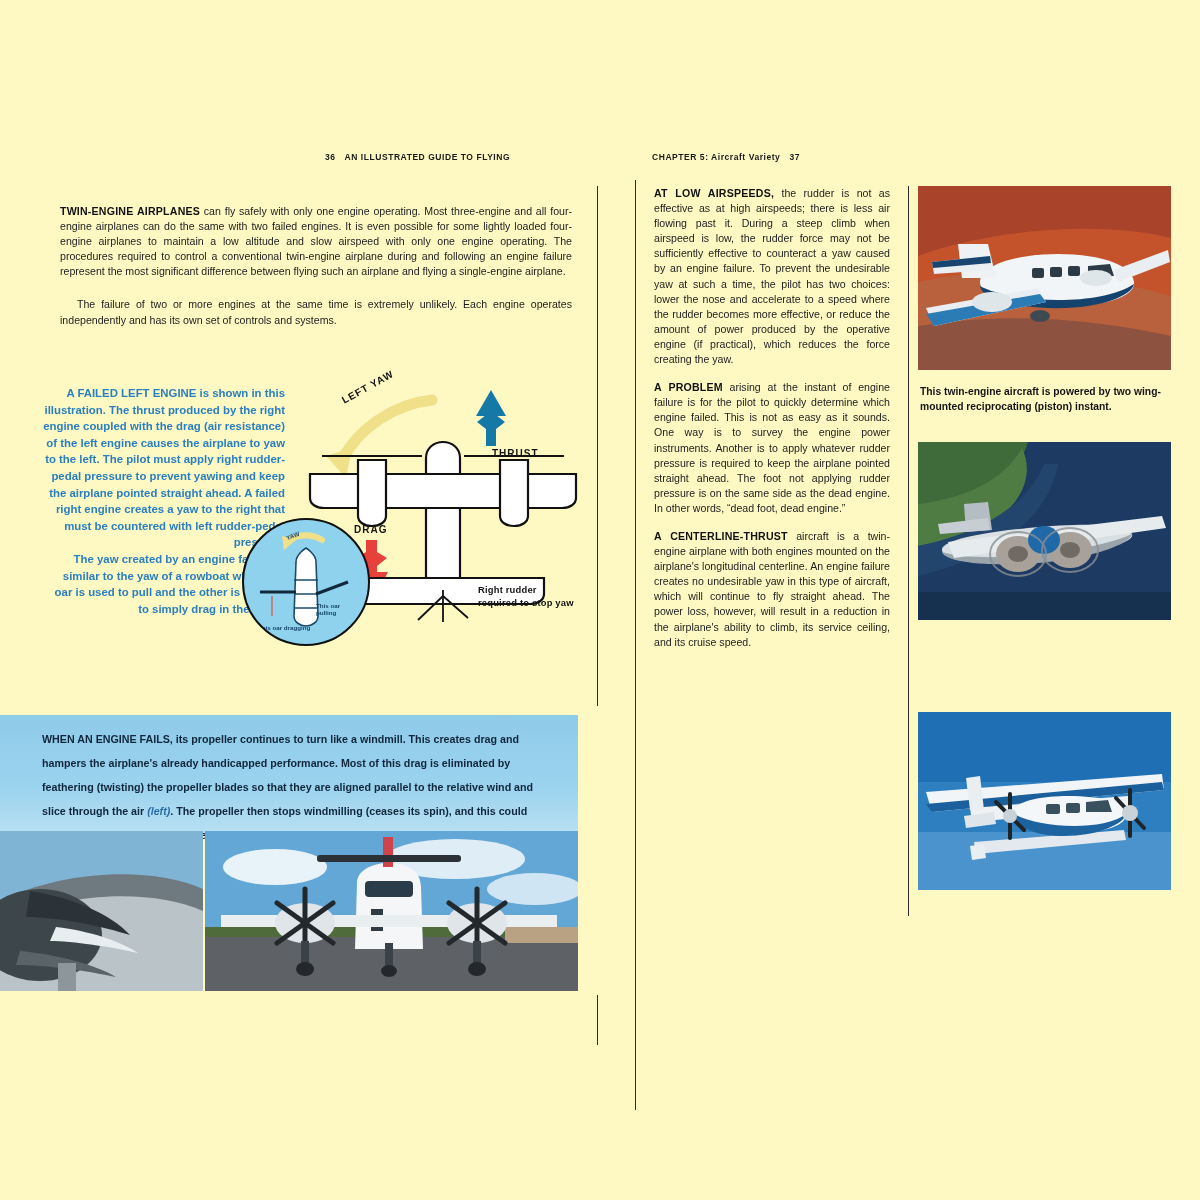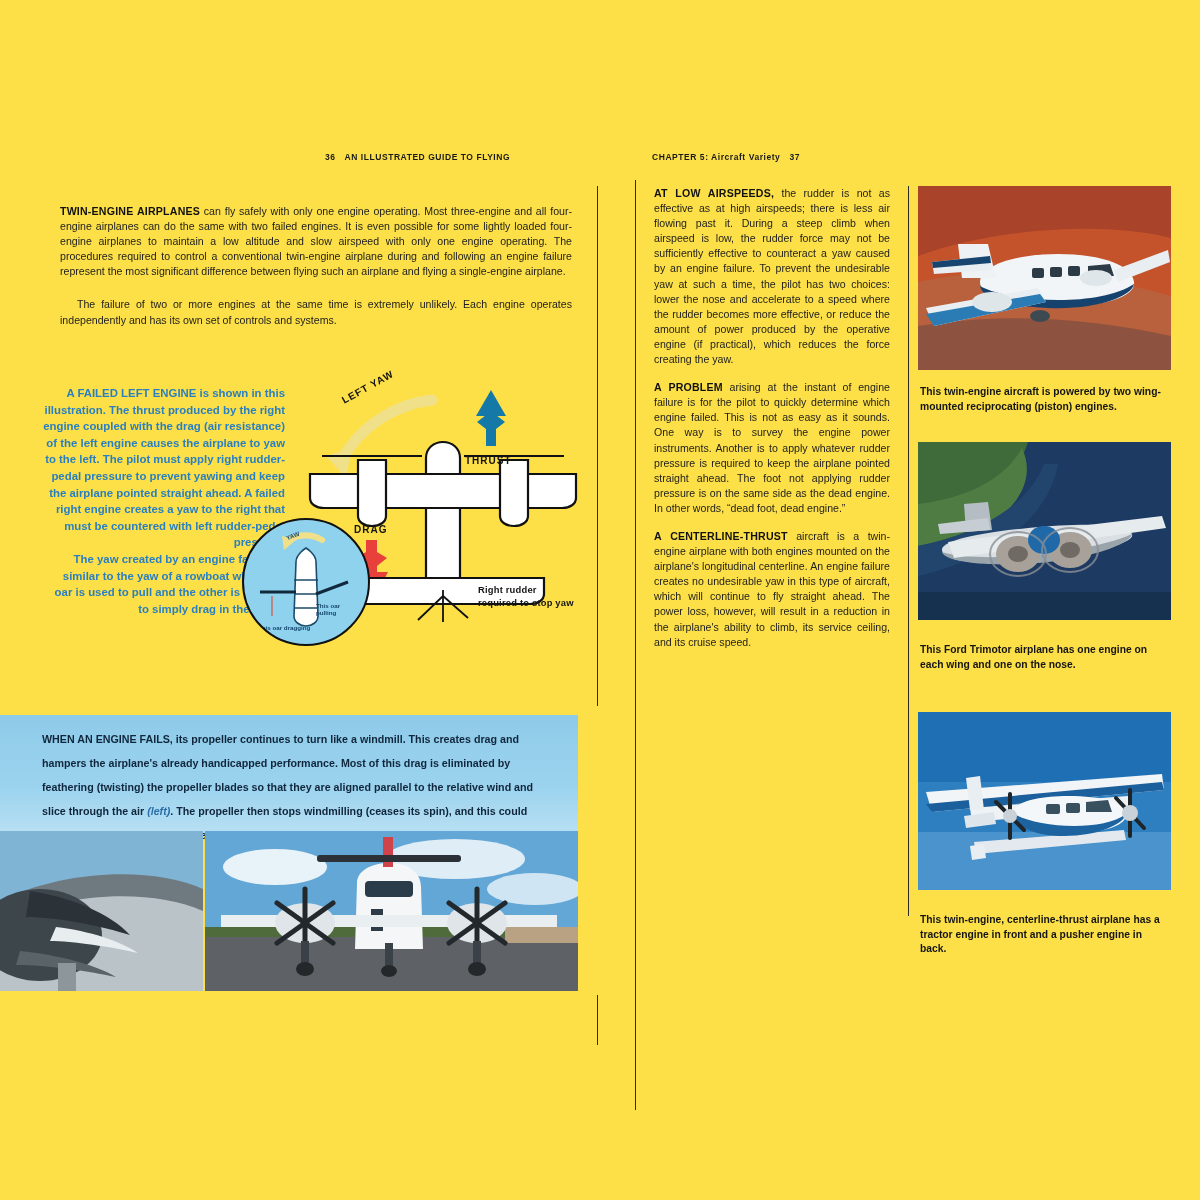"36 AN ILLUSTRATED GUIDE TO" .spread { background: #fde047 -> #fef9c3 }
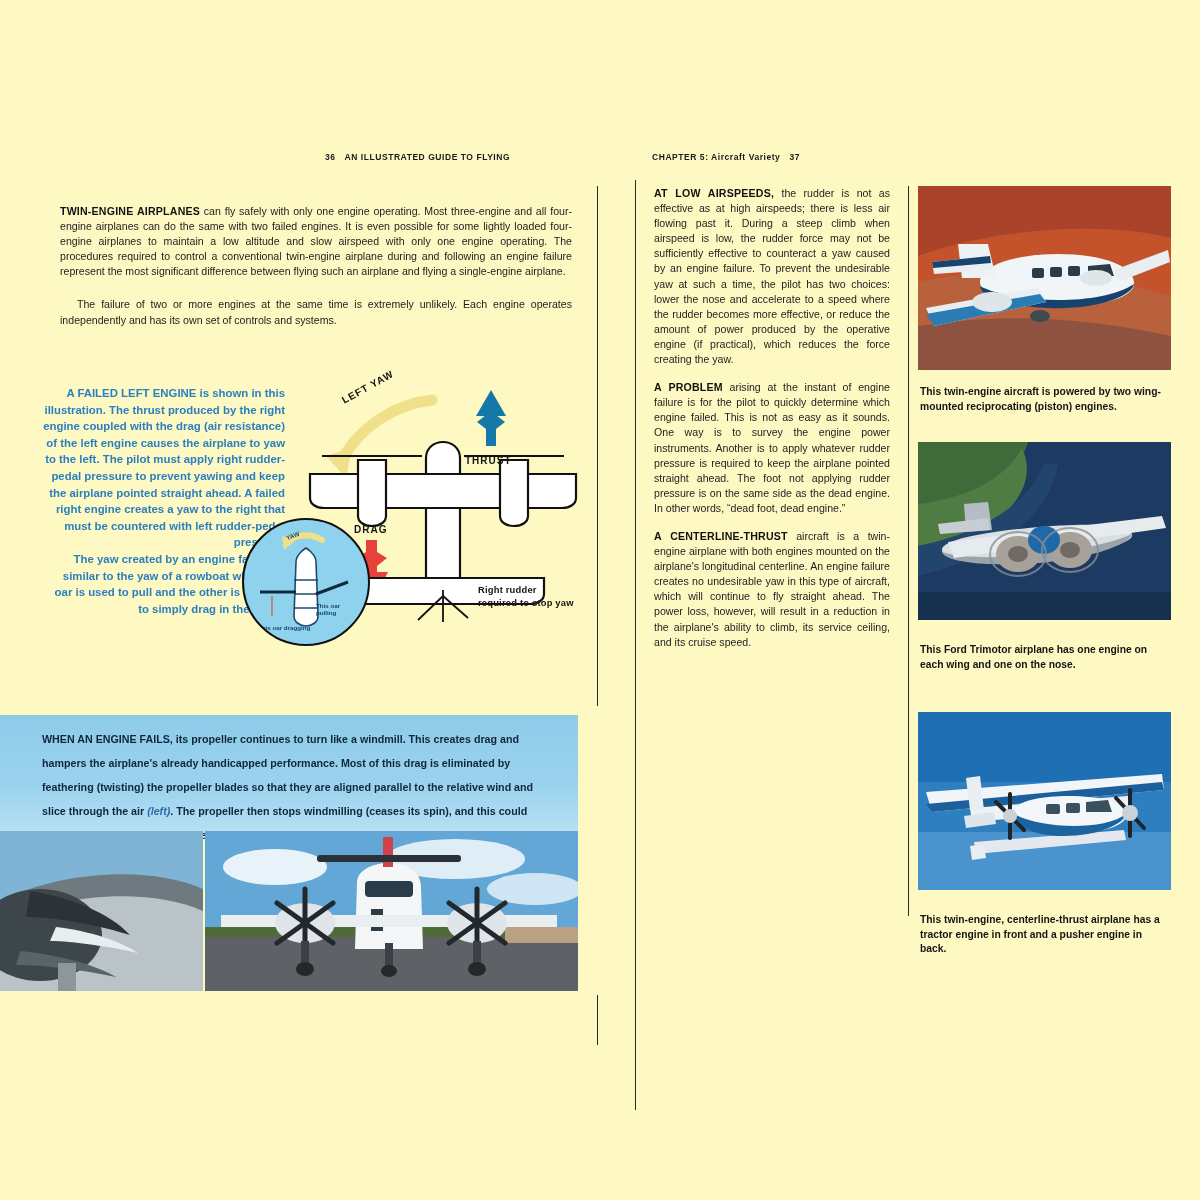"This twin-engine aircraft is powered" div.cap { text: engines -> instant }
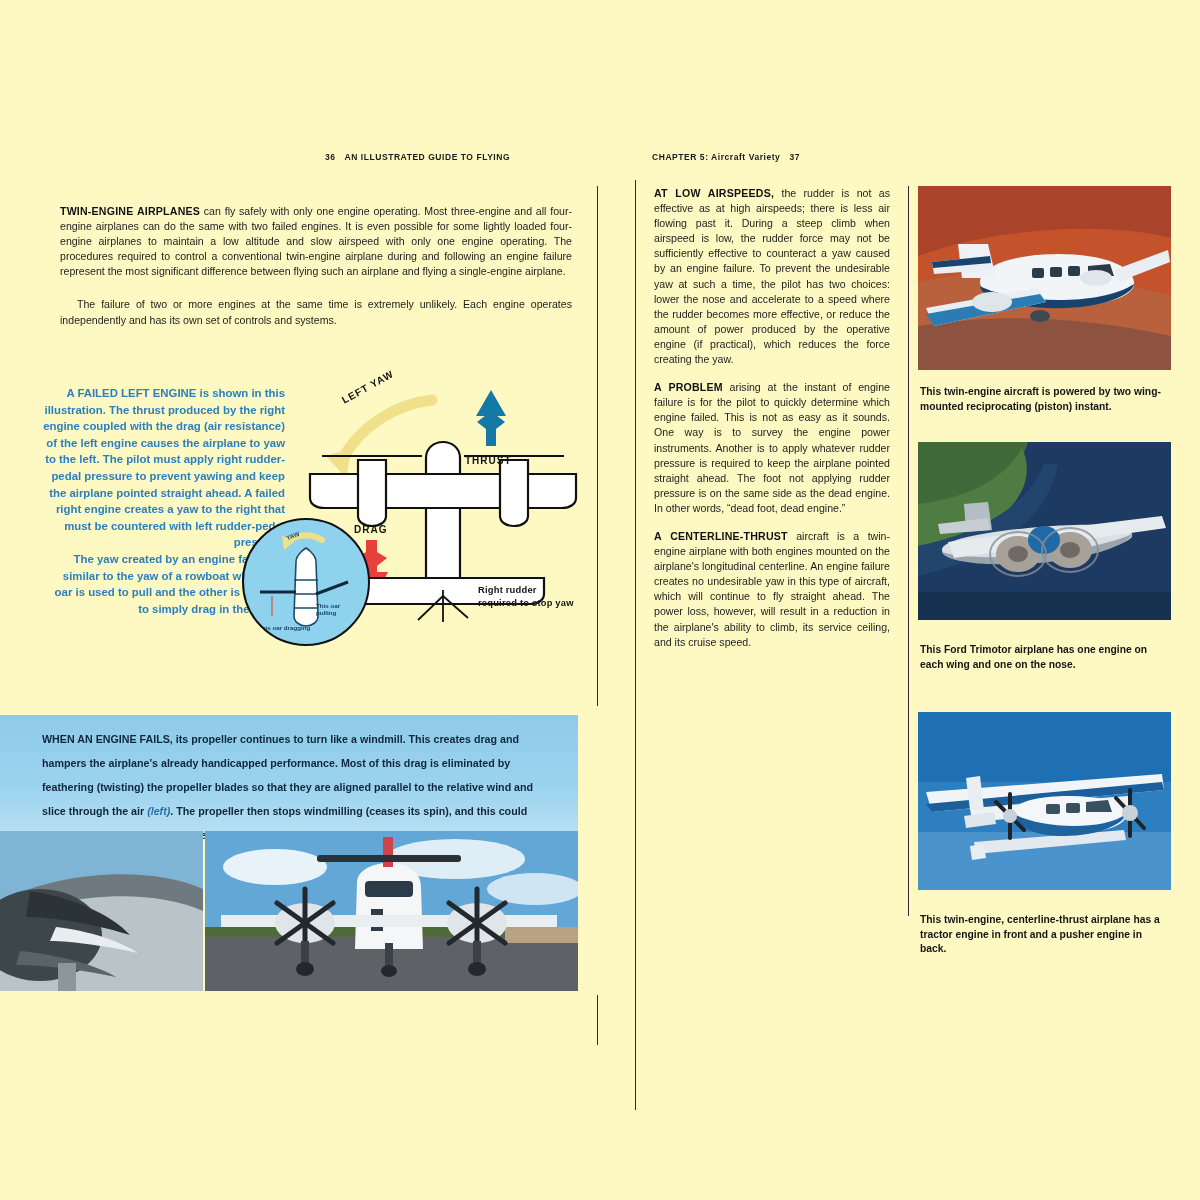"THRUST" .lbl-thrust { left: 165px -> 192px; margin-top: 7px -> none }
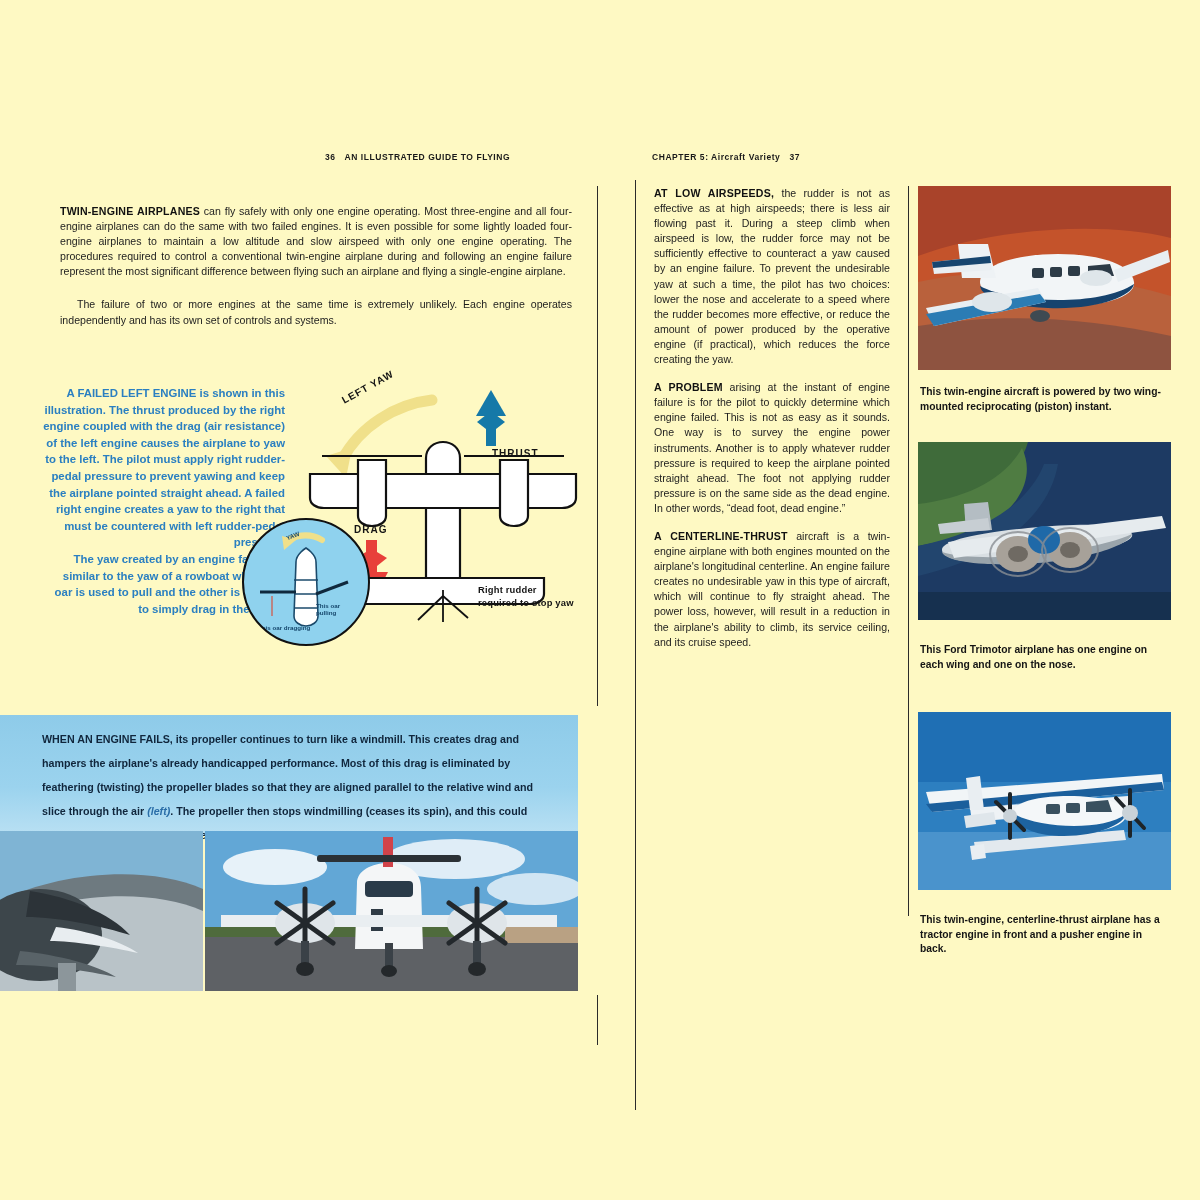"This Ford Trimotor airplane has" div.cap { html: <div>This Ford Trimotor airplane has one engine on each wing and one on the nose.</div> -> none }
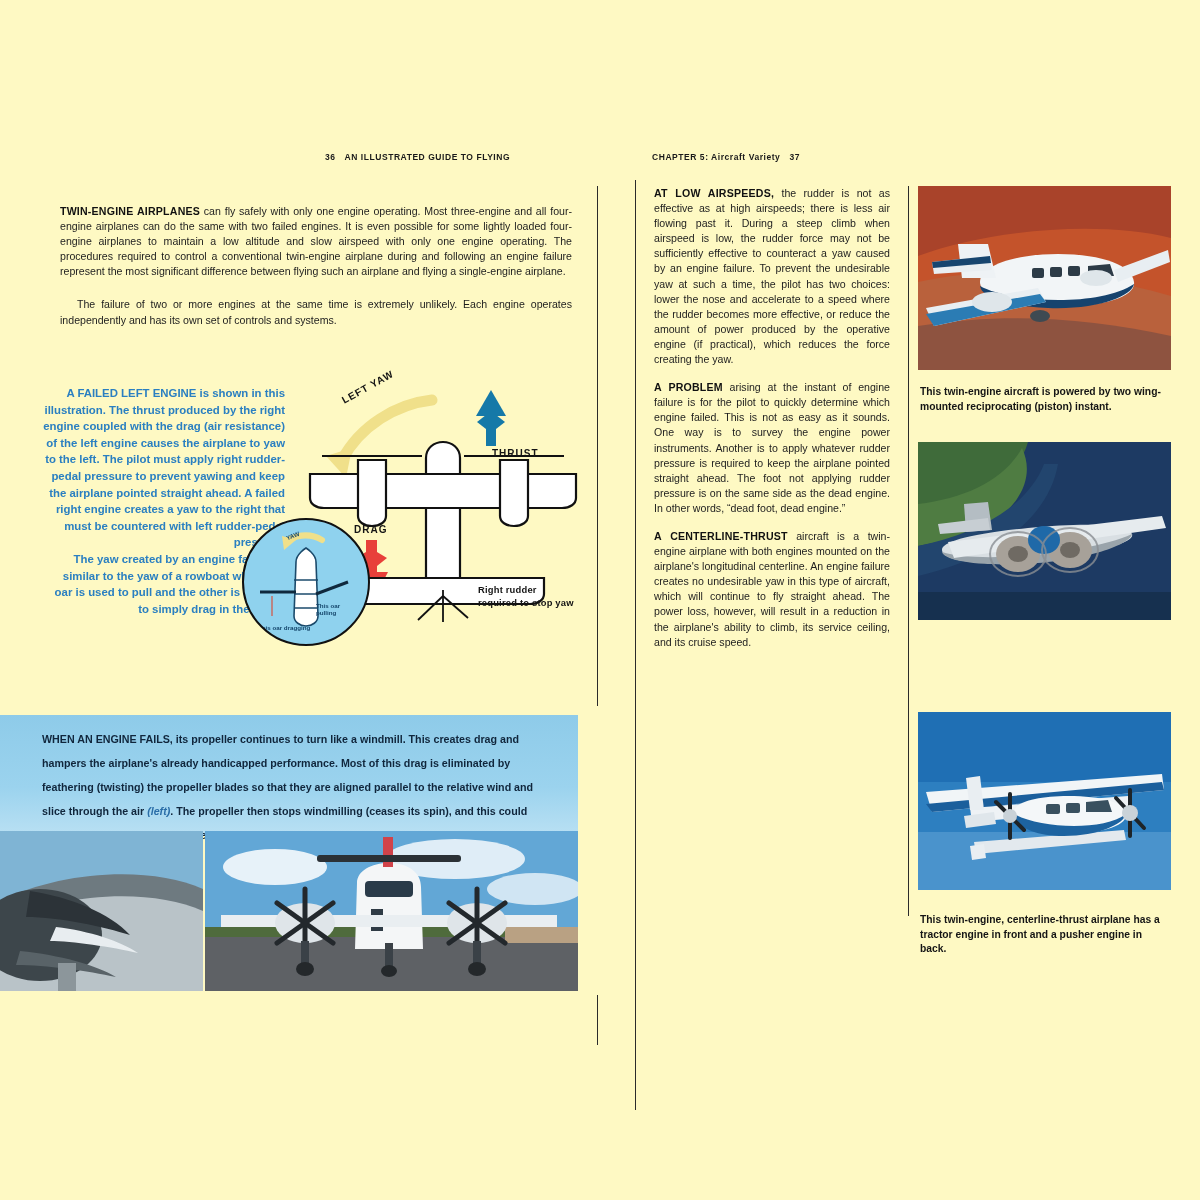"This twin-engine, centerline-thrust" div.cap { html: <div>This twin-engine, centerline-thrust airplane has a tractor engine in front and a pusher engine in back.</div> -> none }
